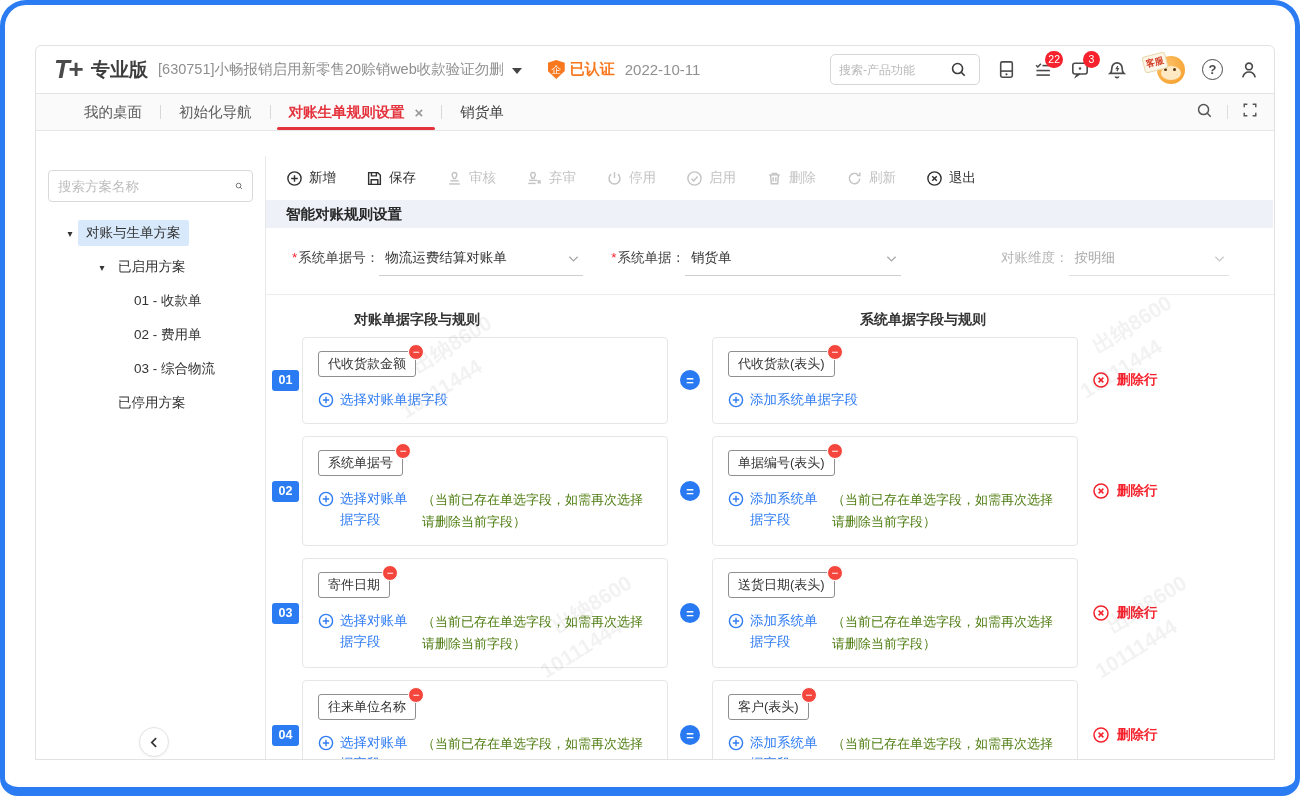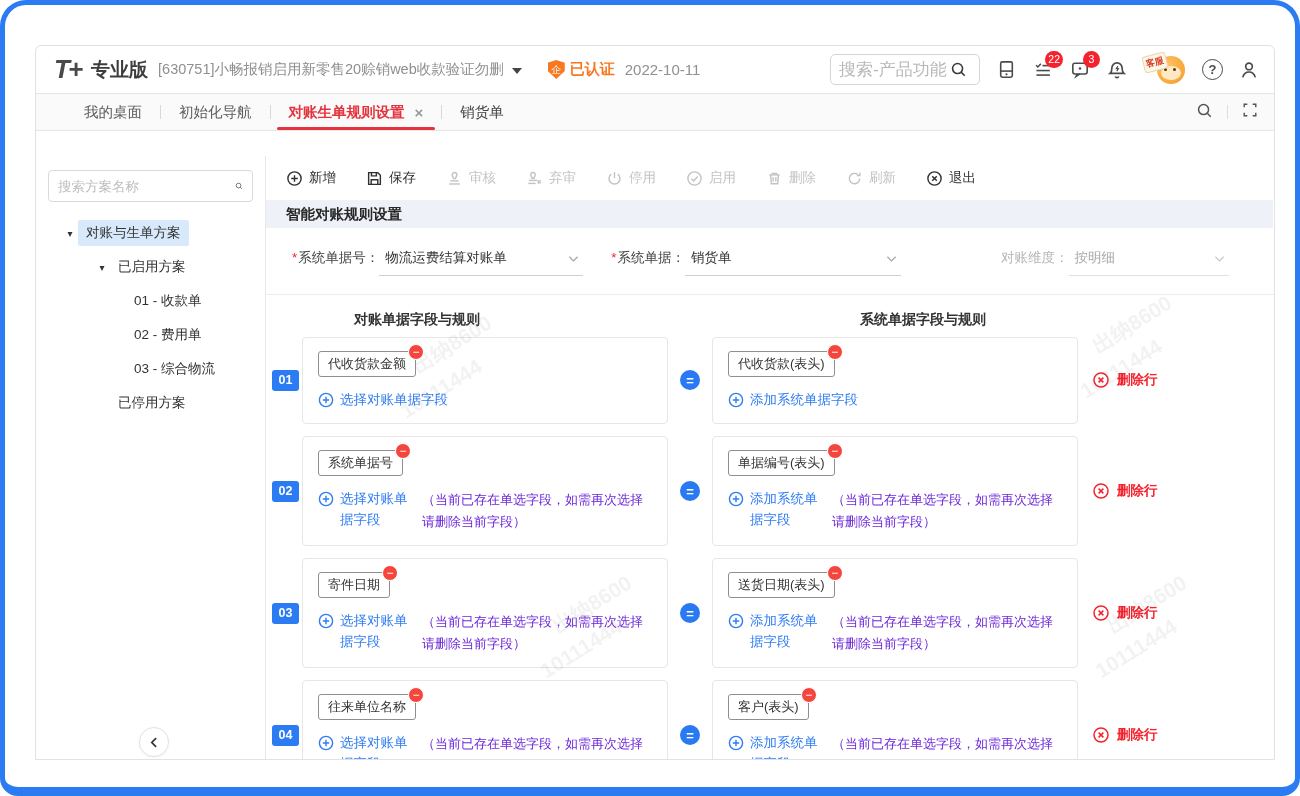"搜索-产品功能" .hdr-search input { font-size: 17px -> 12px }
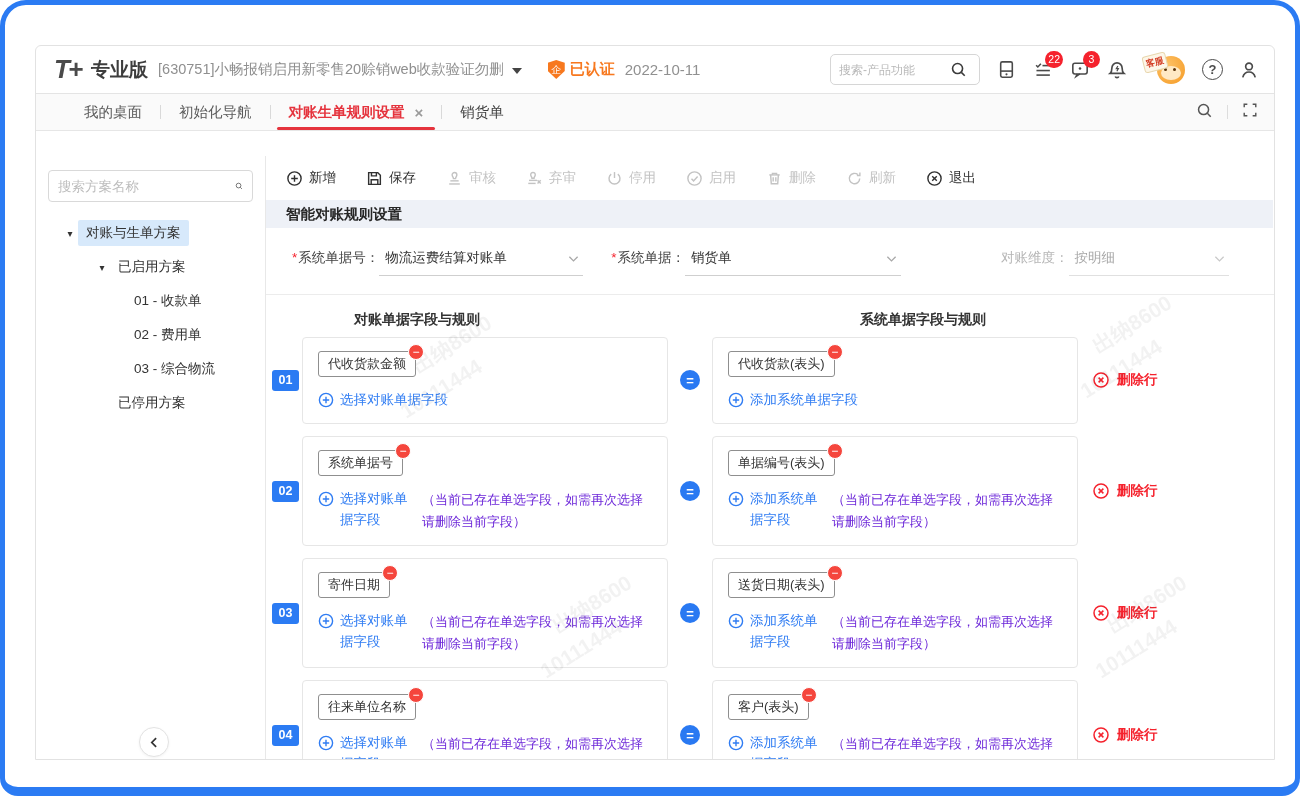"（当前已存在单选字段，如需再次选择请删除当前字段）" .note { color: #6d28d9 -> #4d7c0f }
